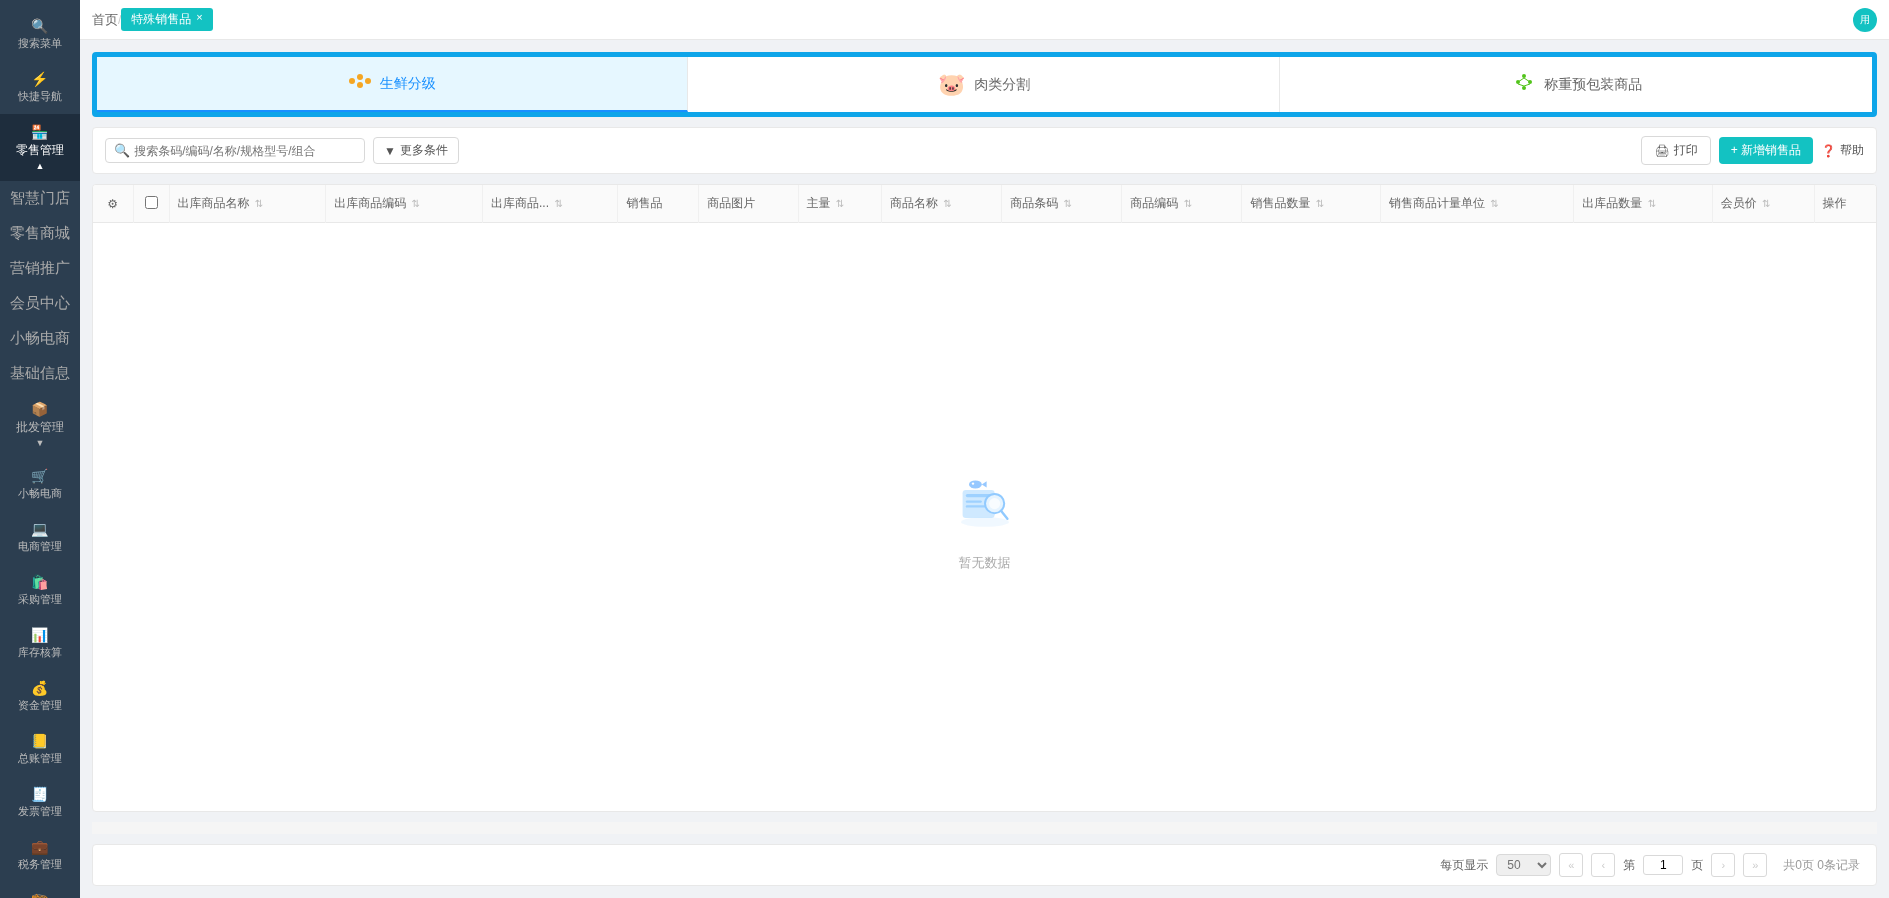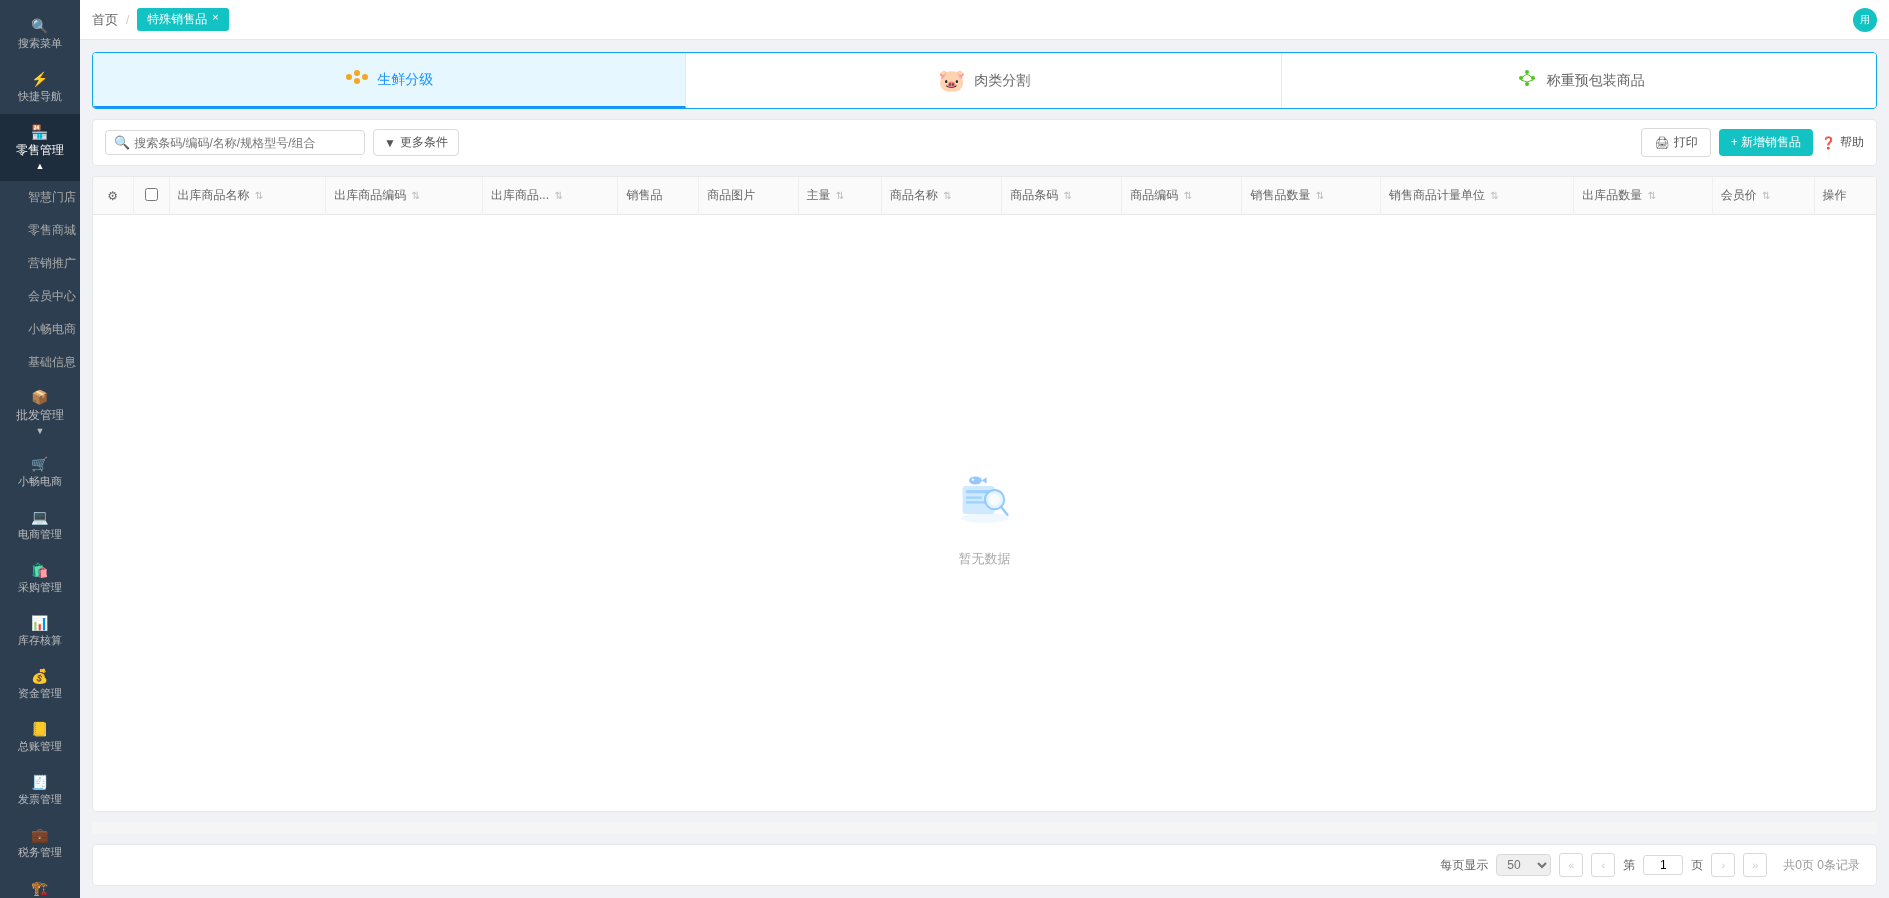"首页" .topbar { gap: 8px -> none }
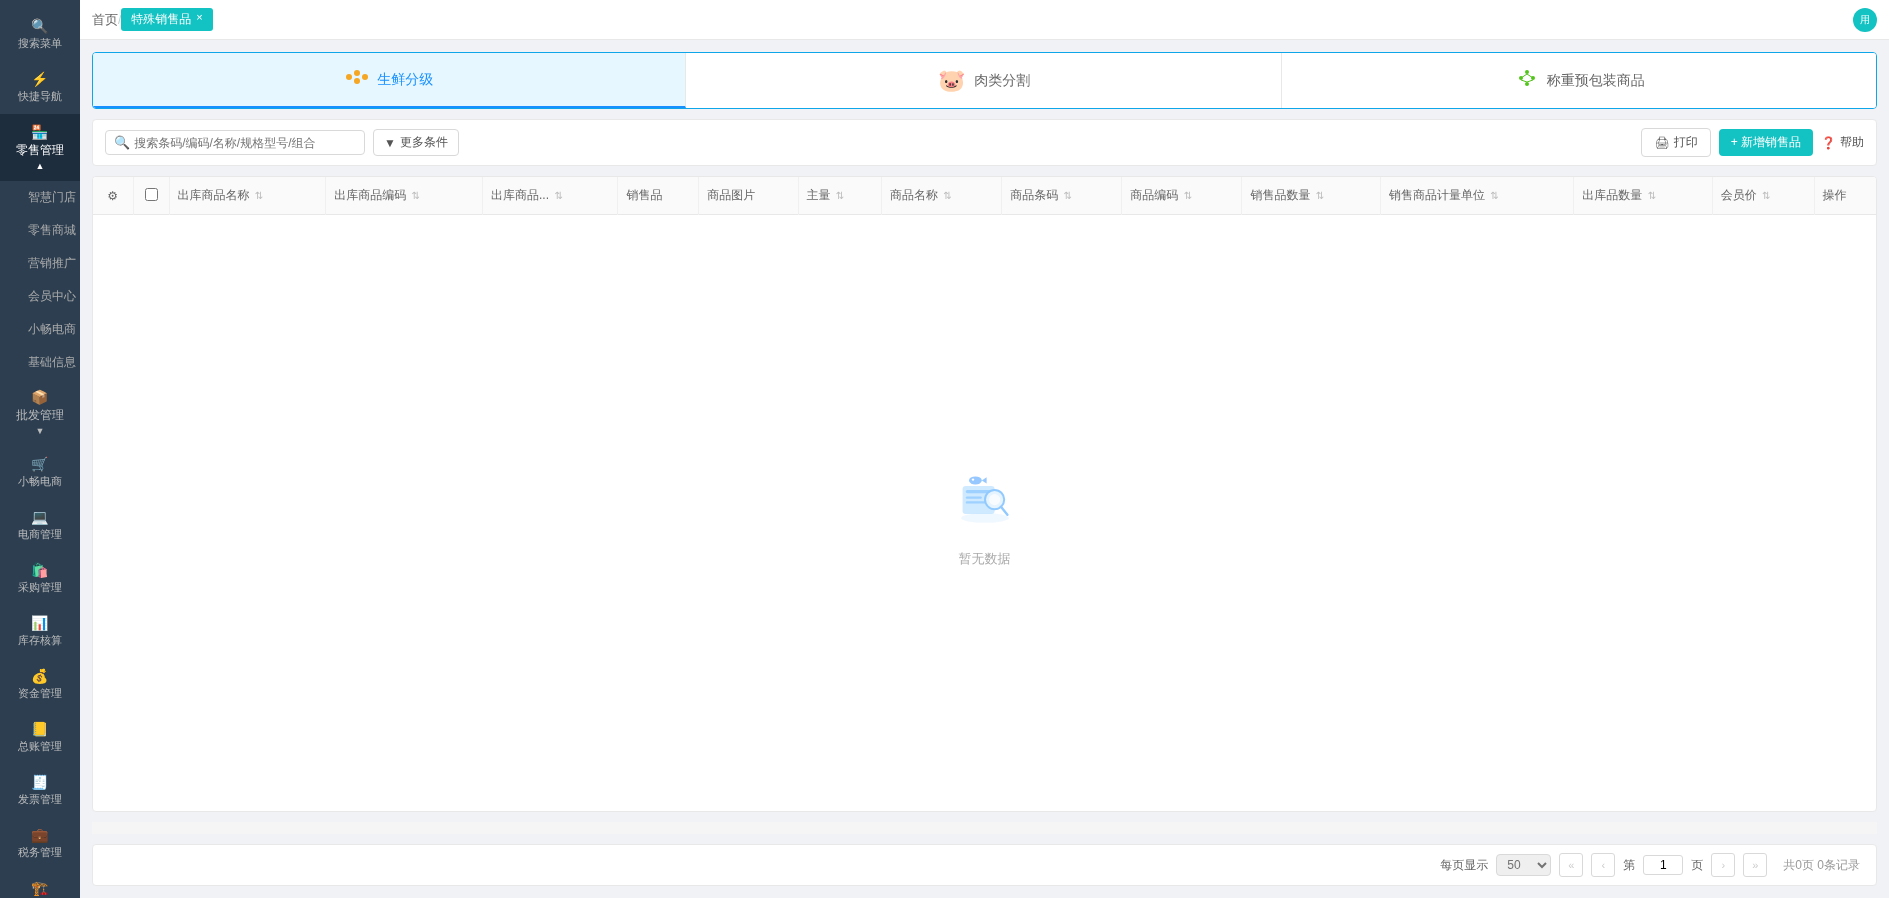"生鲜分级" .cat-tabs { border: 1px solid #0ea5e9 -> 5px solid #0ea5e9 }
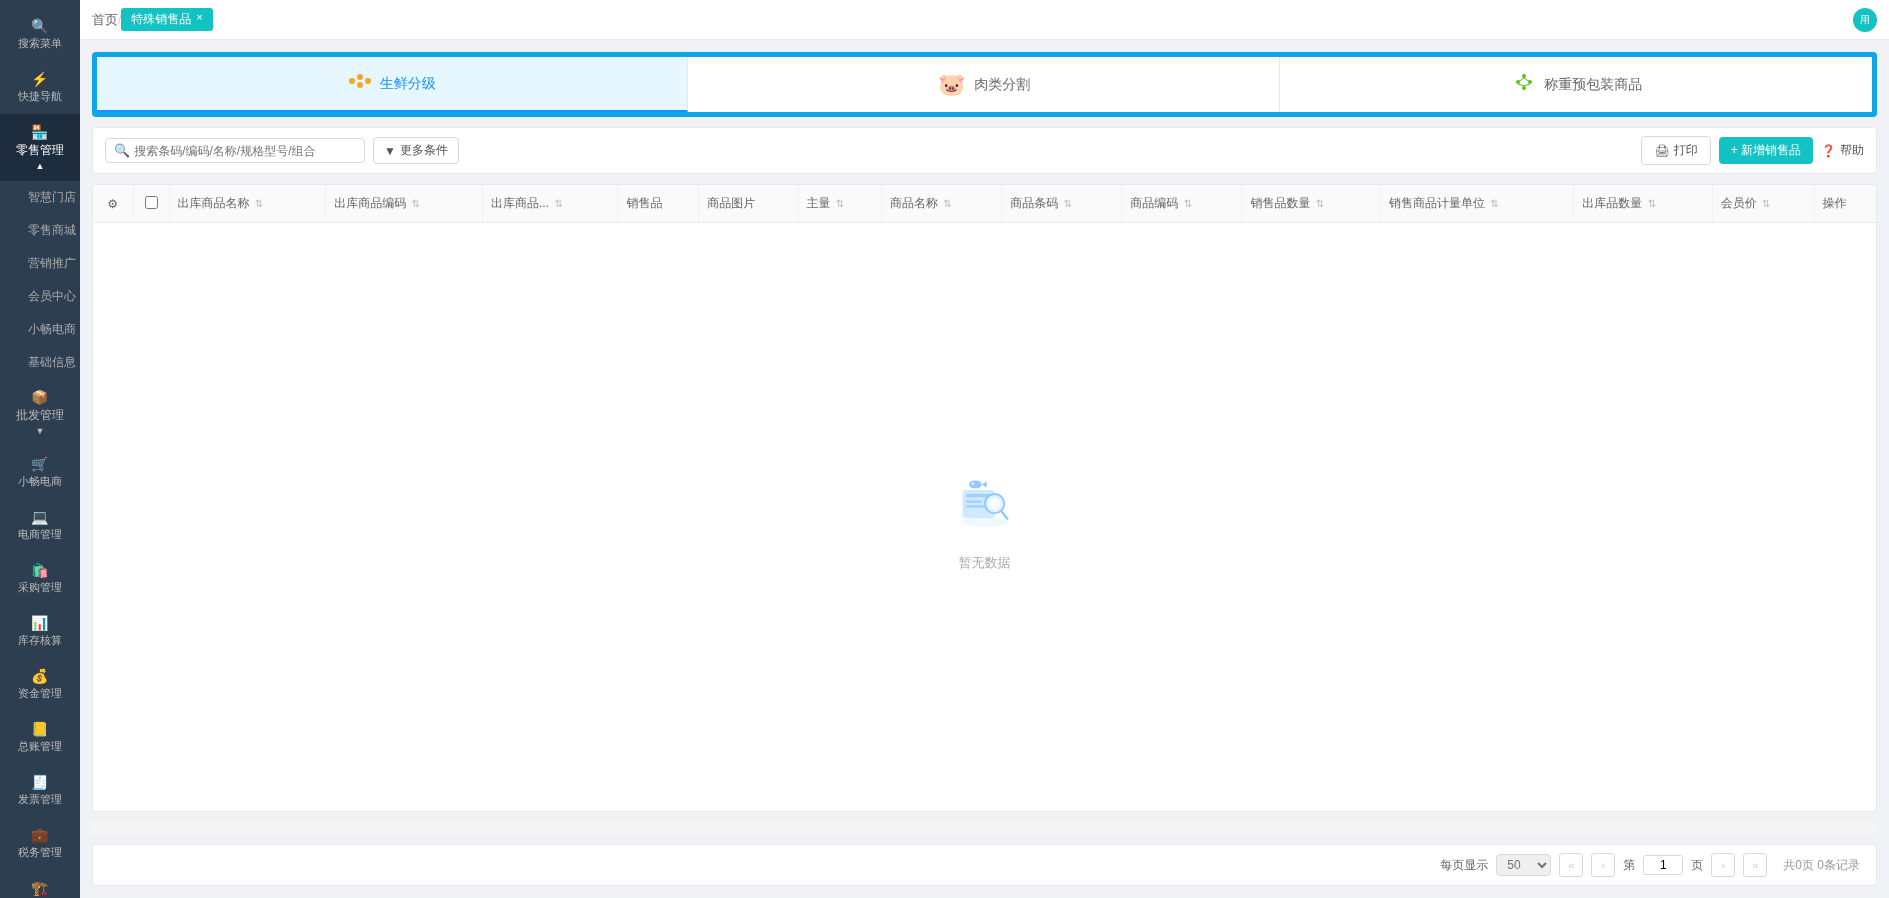"智慧门店" .sidebar-sub-item { font-size: 12px -> 15px; text-align: right -> center }
